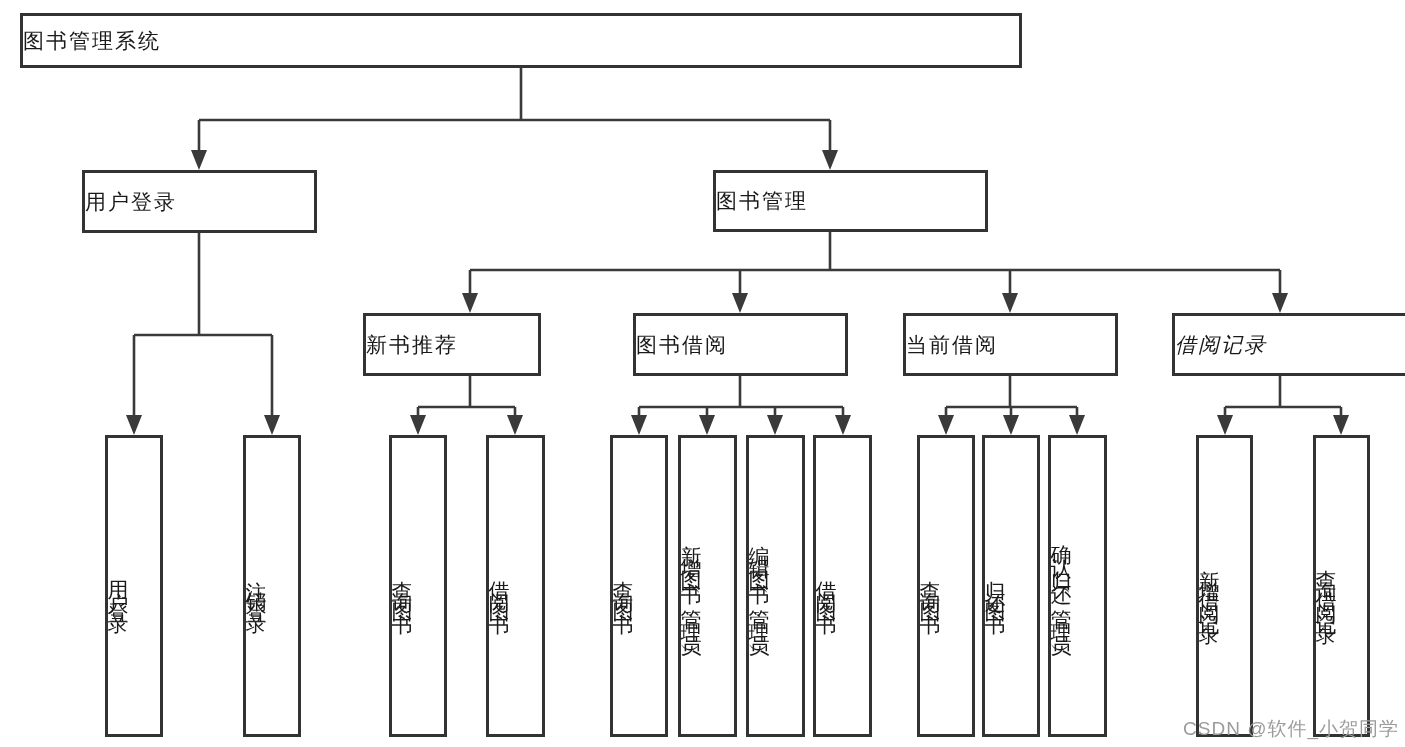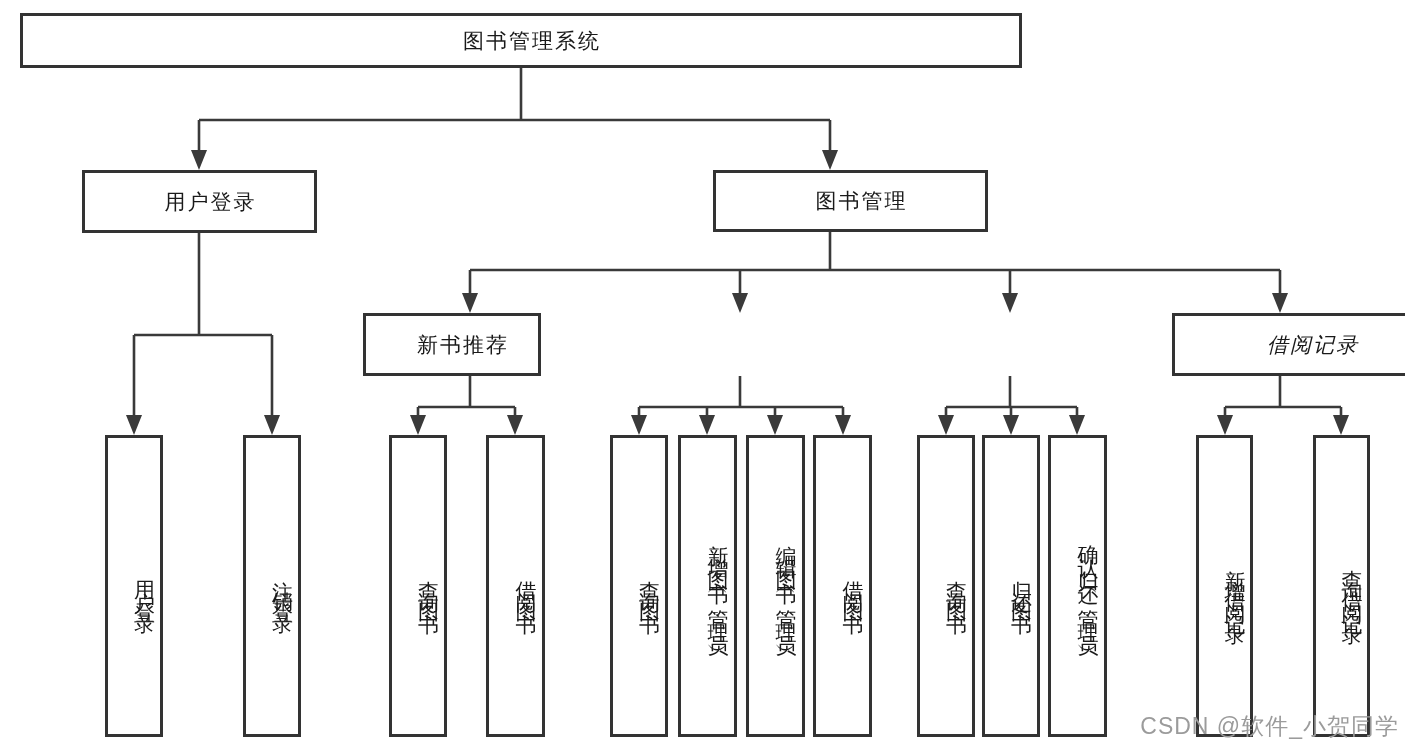"图书管理系统" .node { justify-content: center -> none; padding-left: 22px -> none }
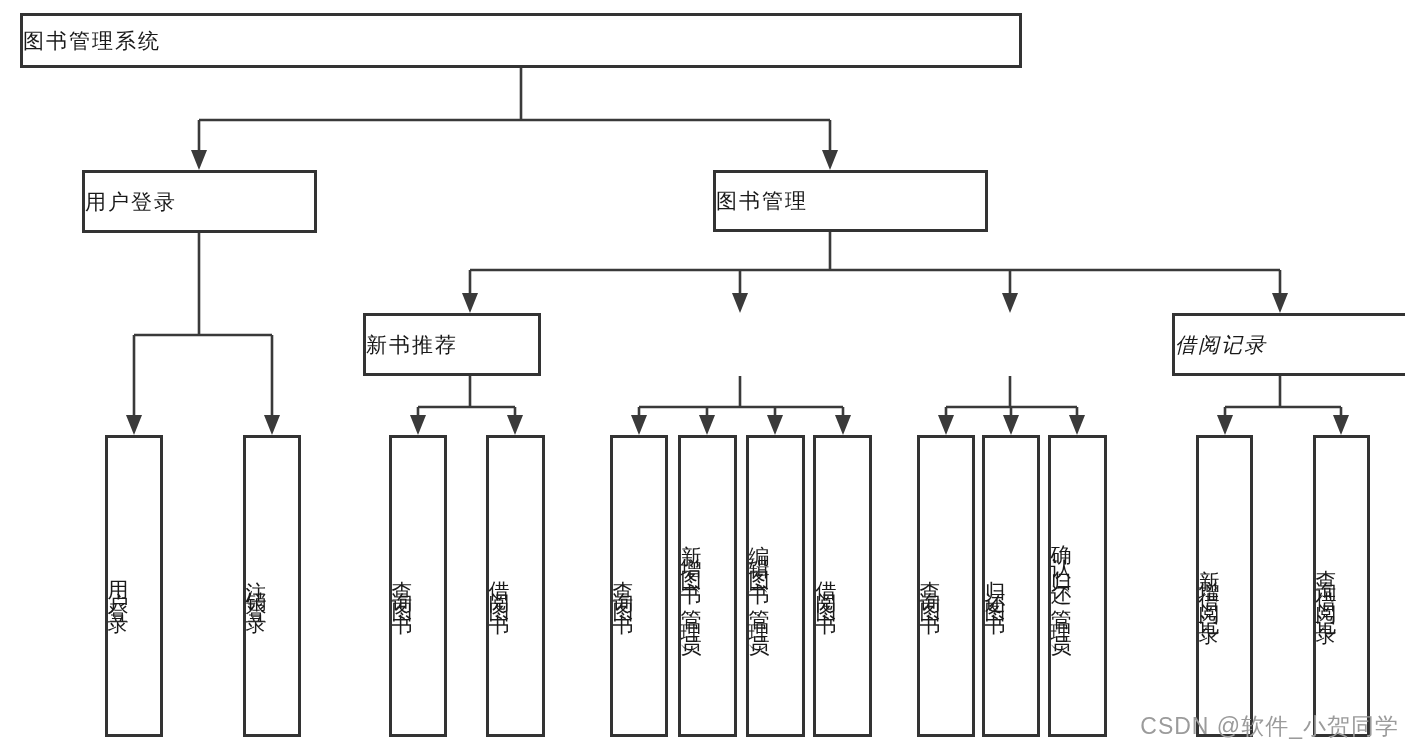"图书借阅" div.node { html: none -> <div> <span>图书借阅</span> </div> }
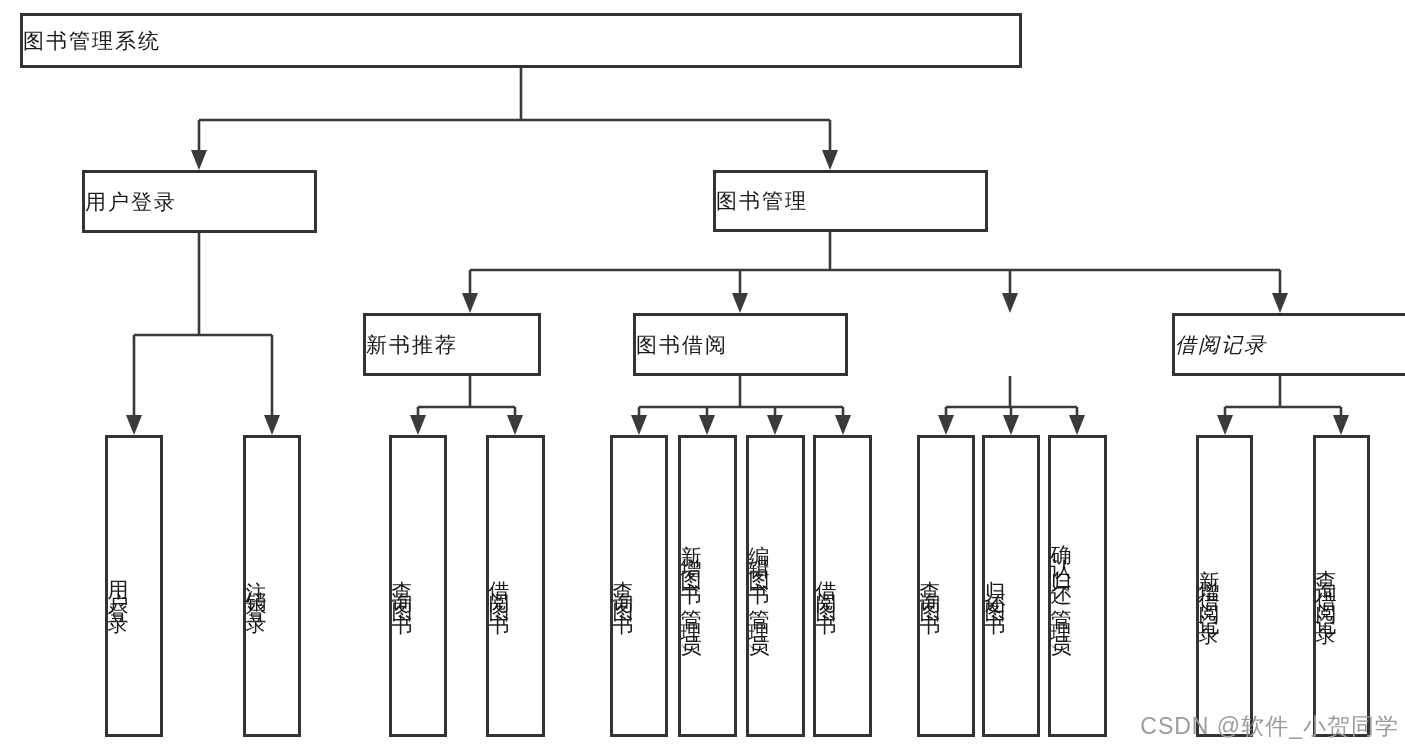"当前借阅" div.node { html: none -> <div> <span>当前借阅</span> </div> }
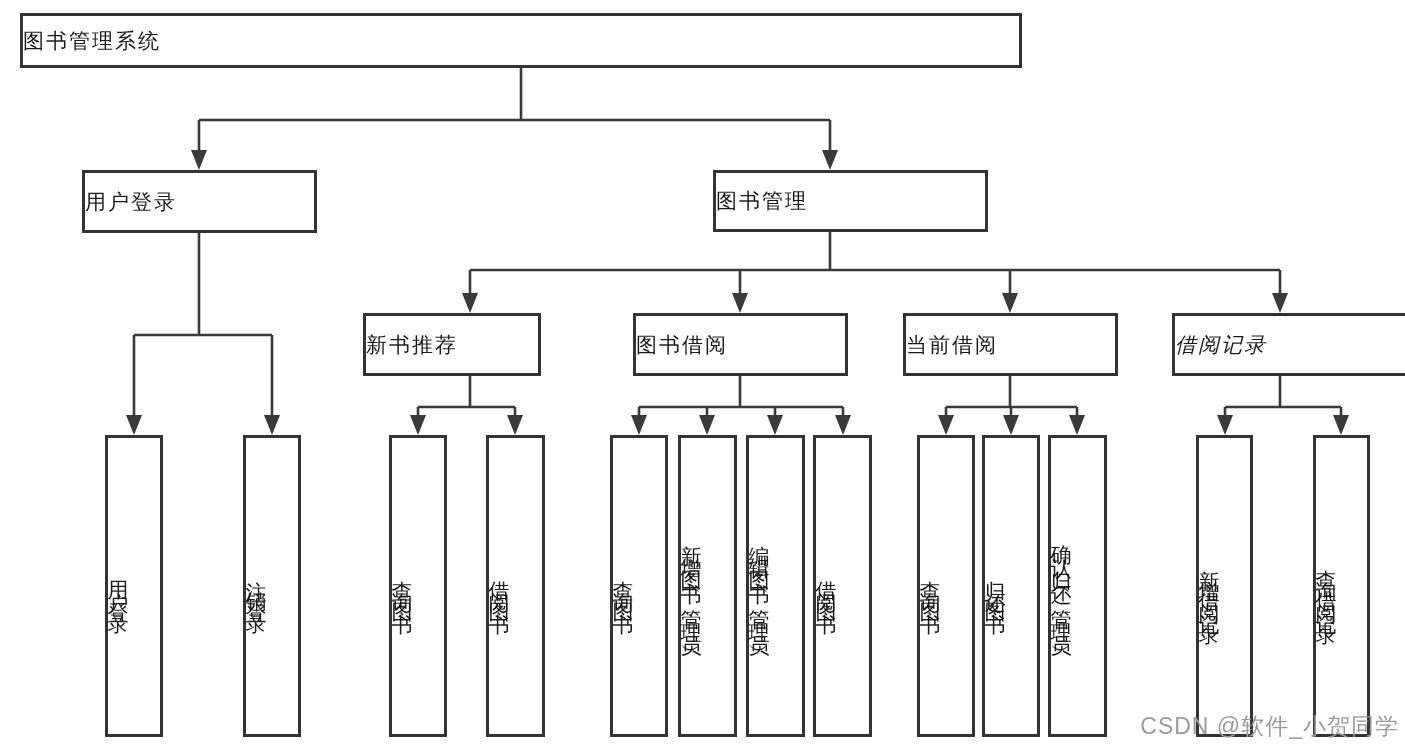"CSDN @软件_小贺同学" .watermark { font-size: 23px -> 19px }
